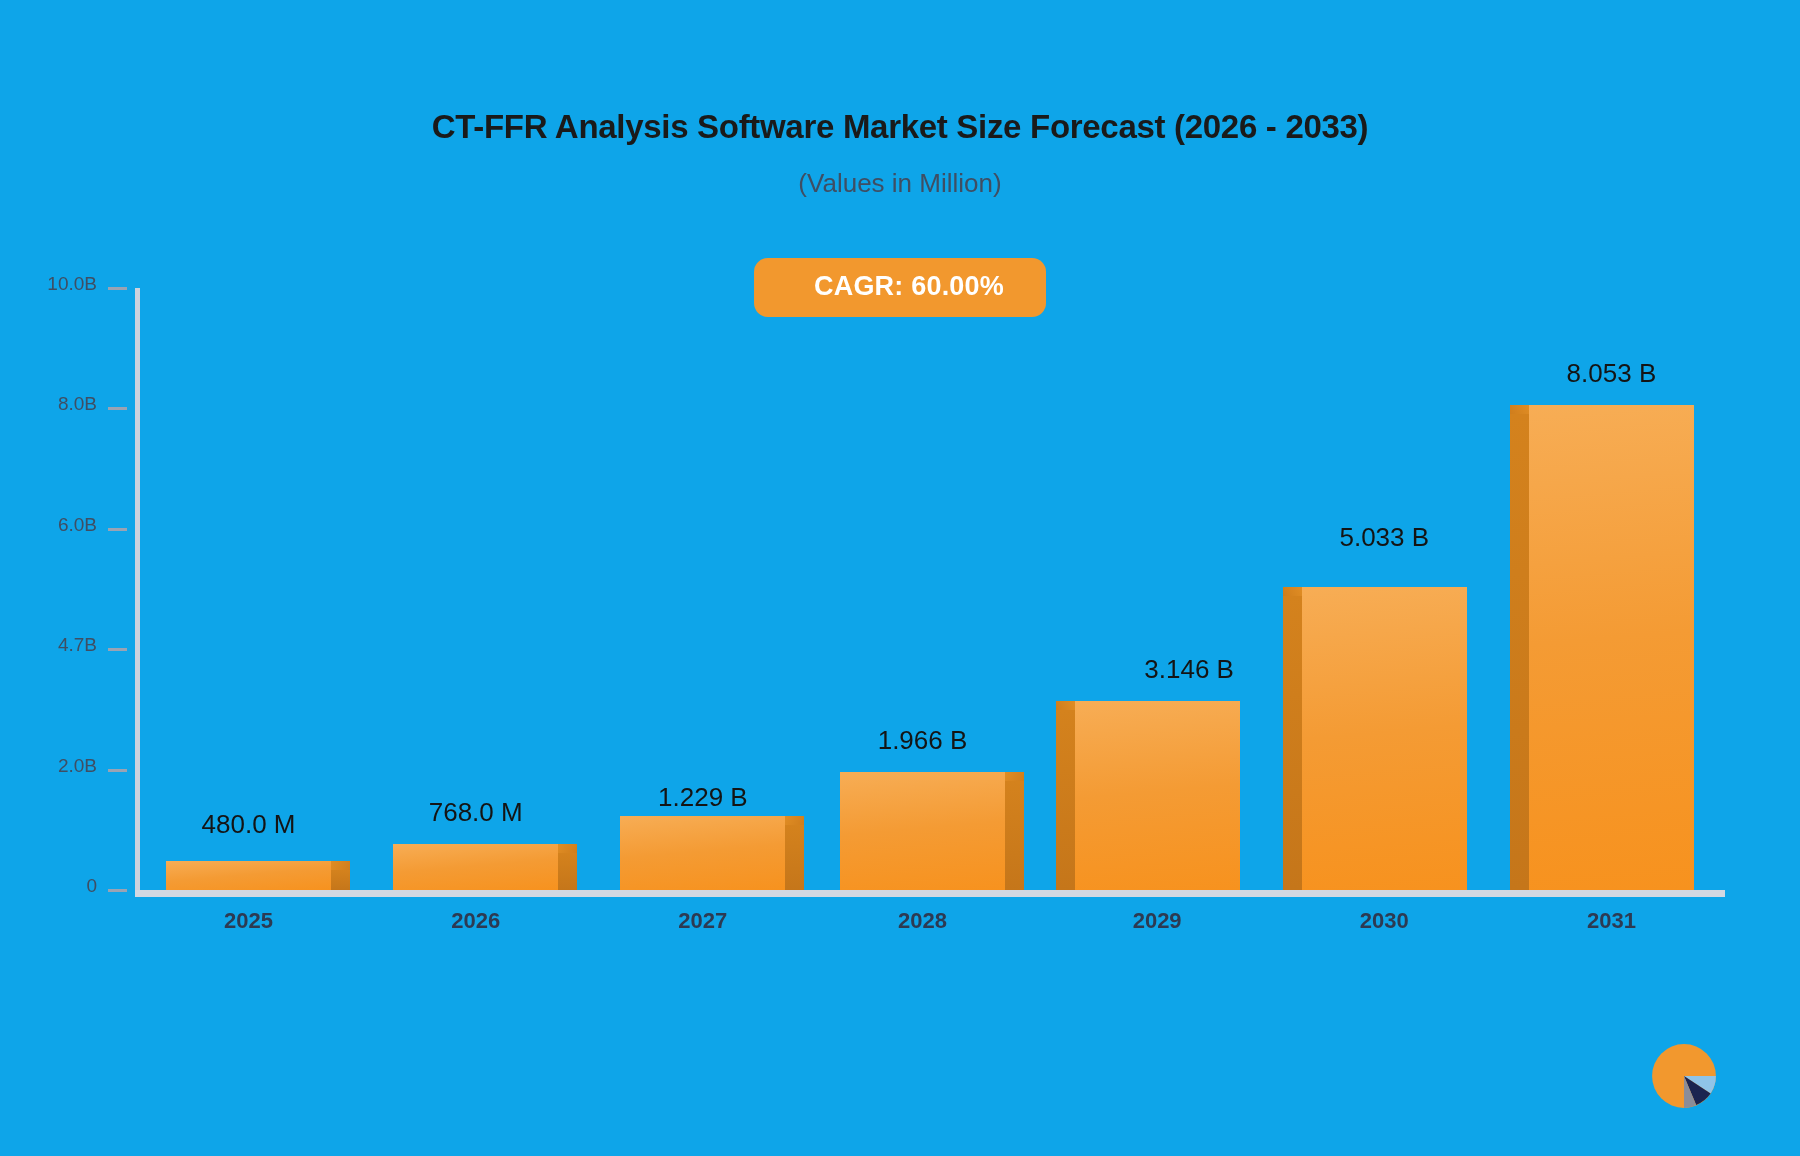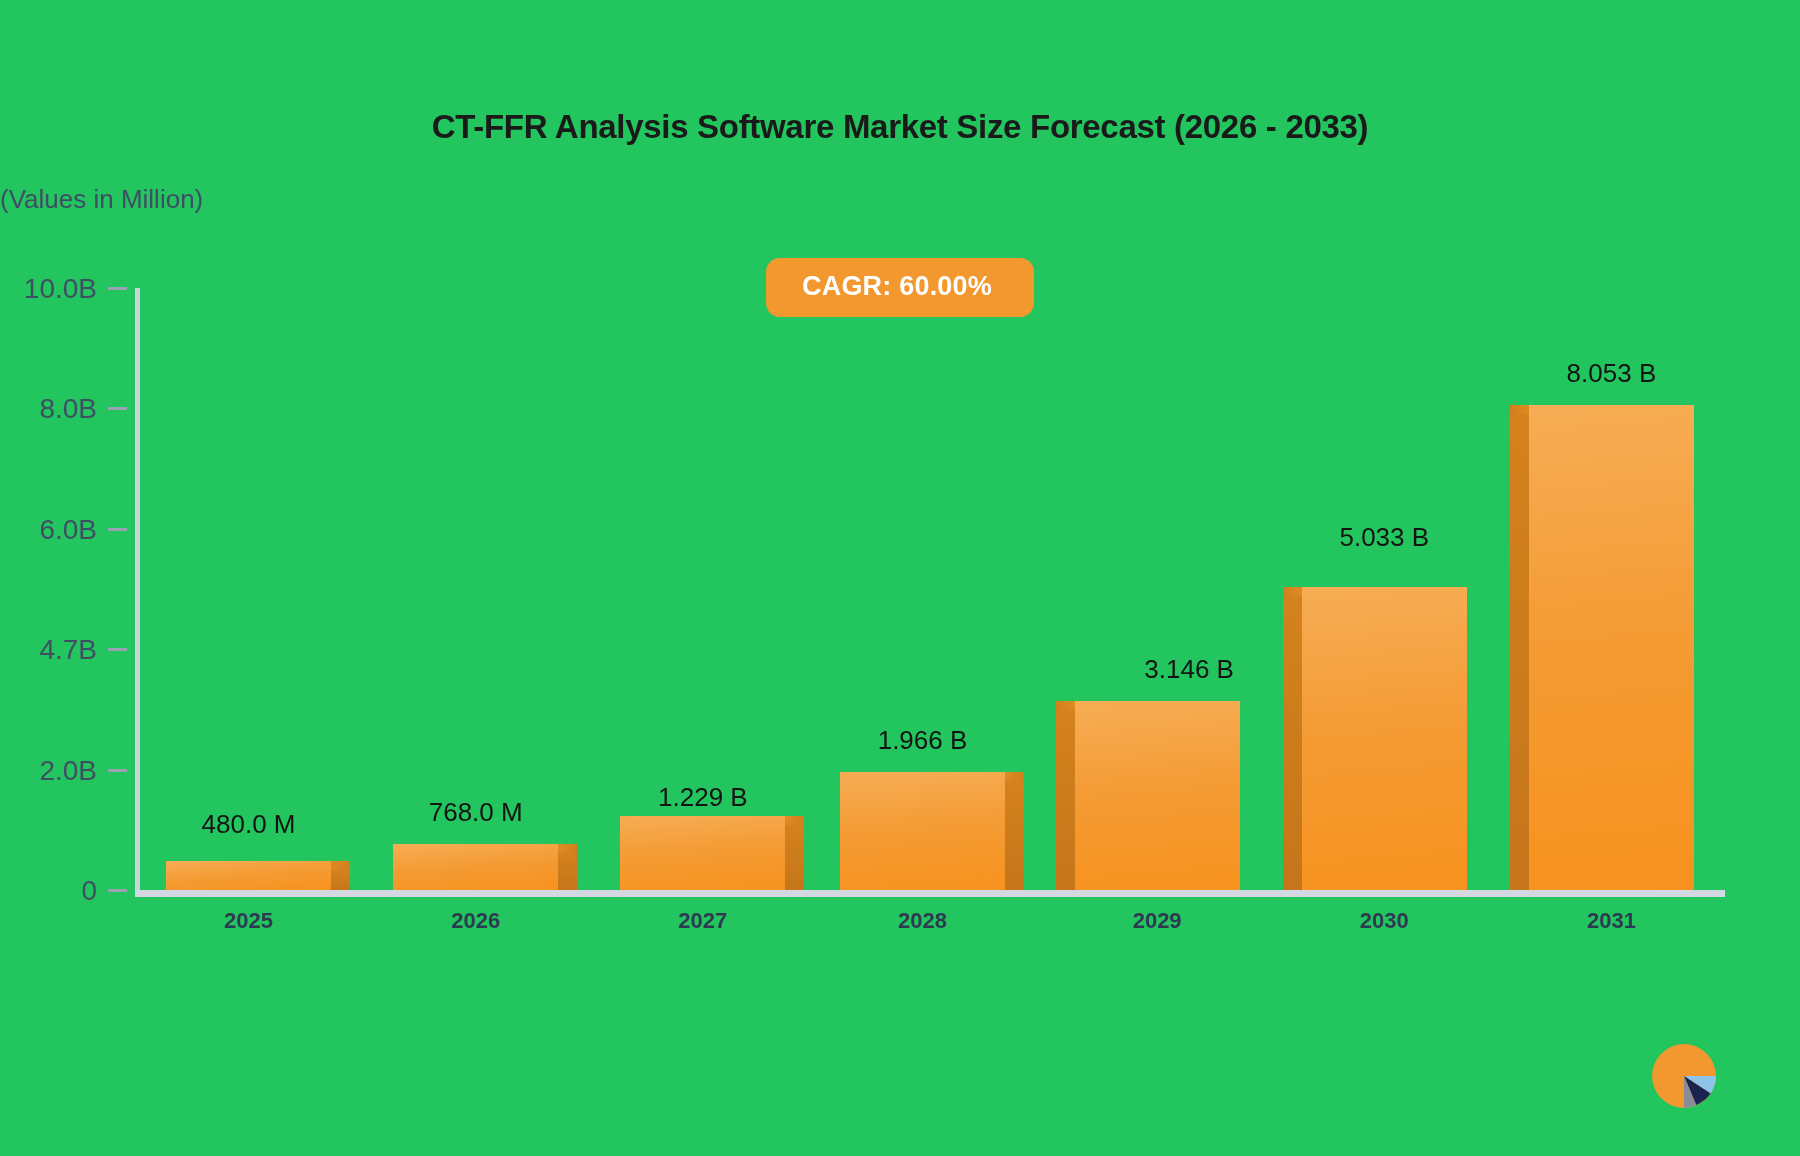"CT-FFR Analysis Software Market Size" #page { background: #22c55e -> #0ea5e9 }
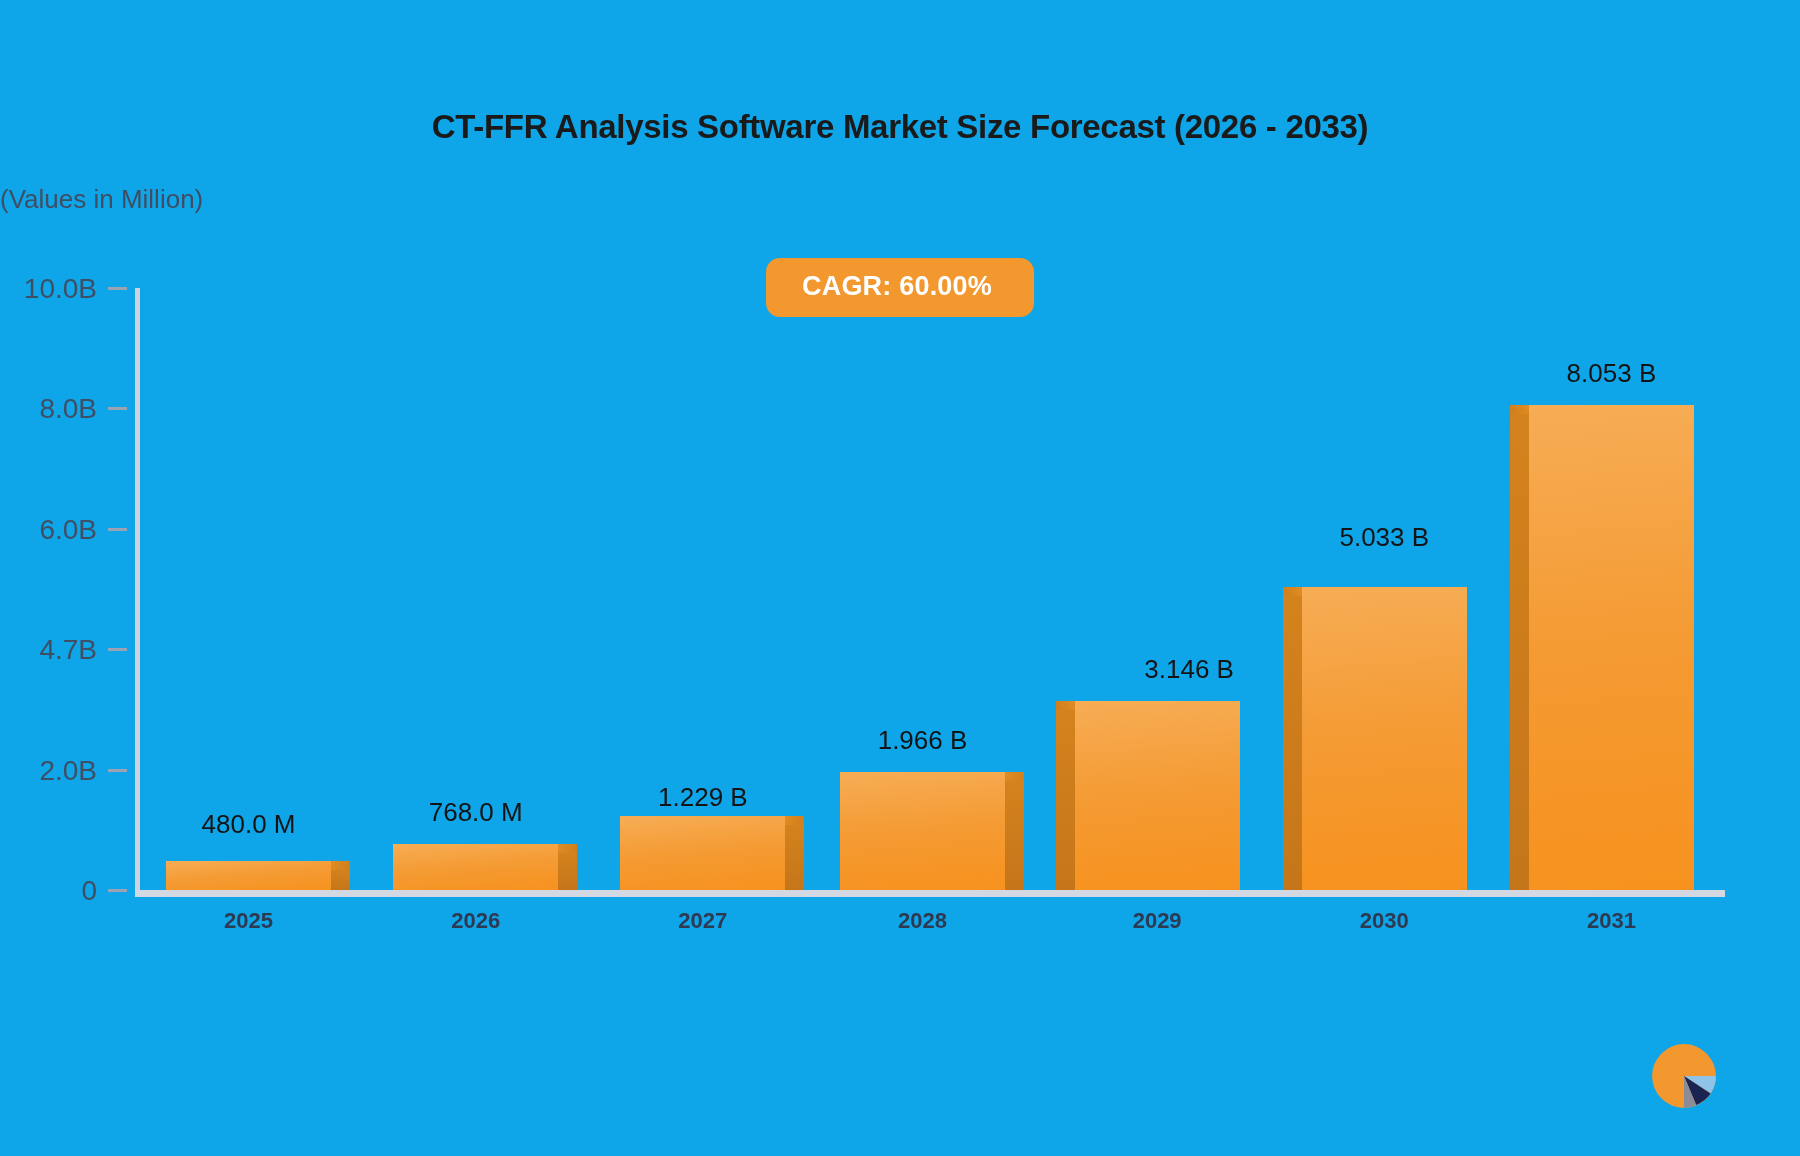"(Values in Million)" #chart-subtitle { text-align: none -> center; top: 184px -> 168px }
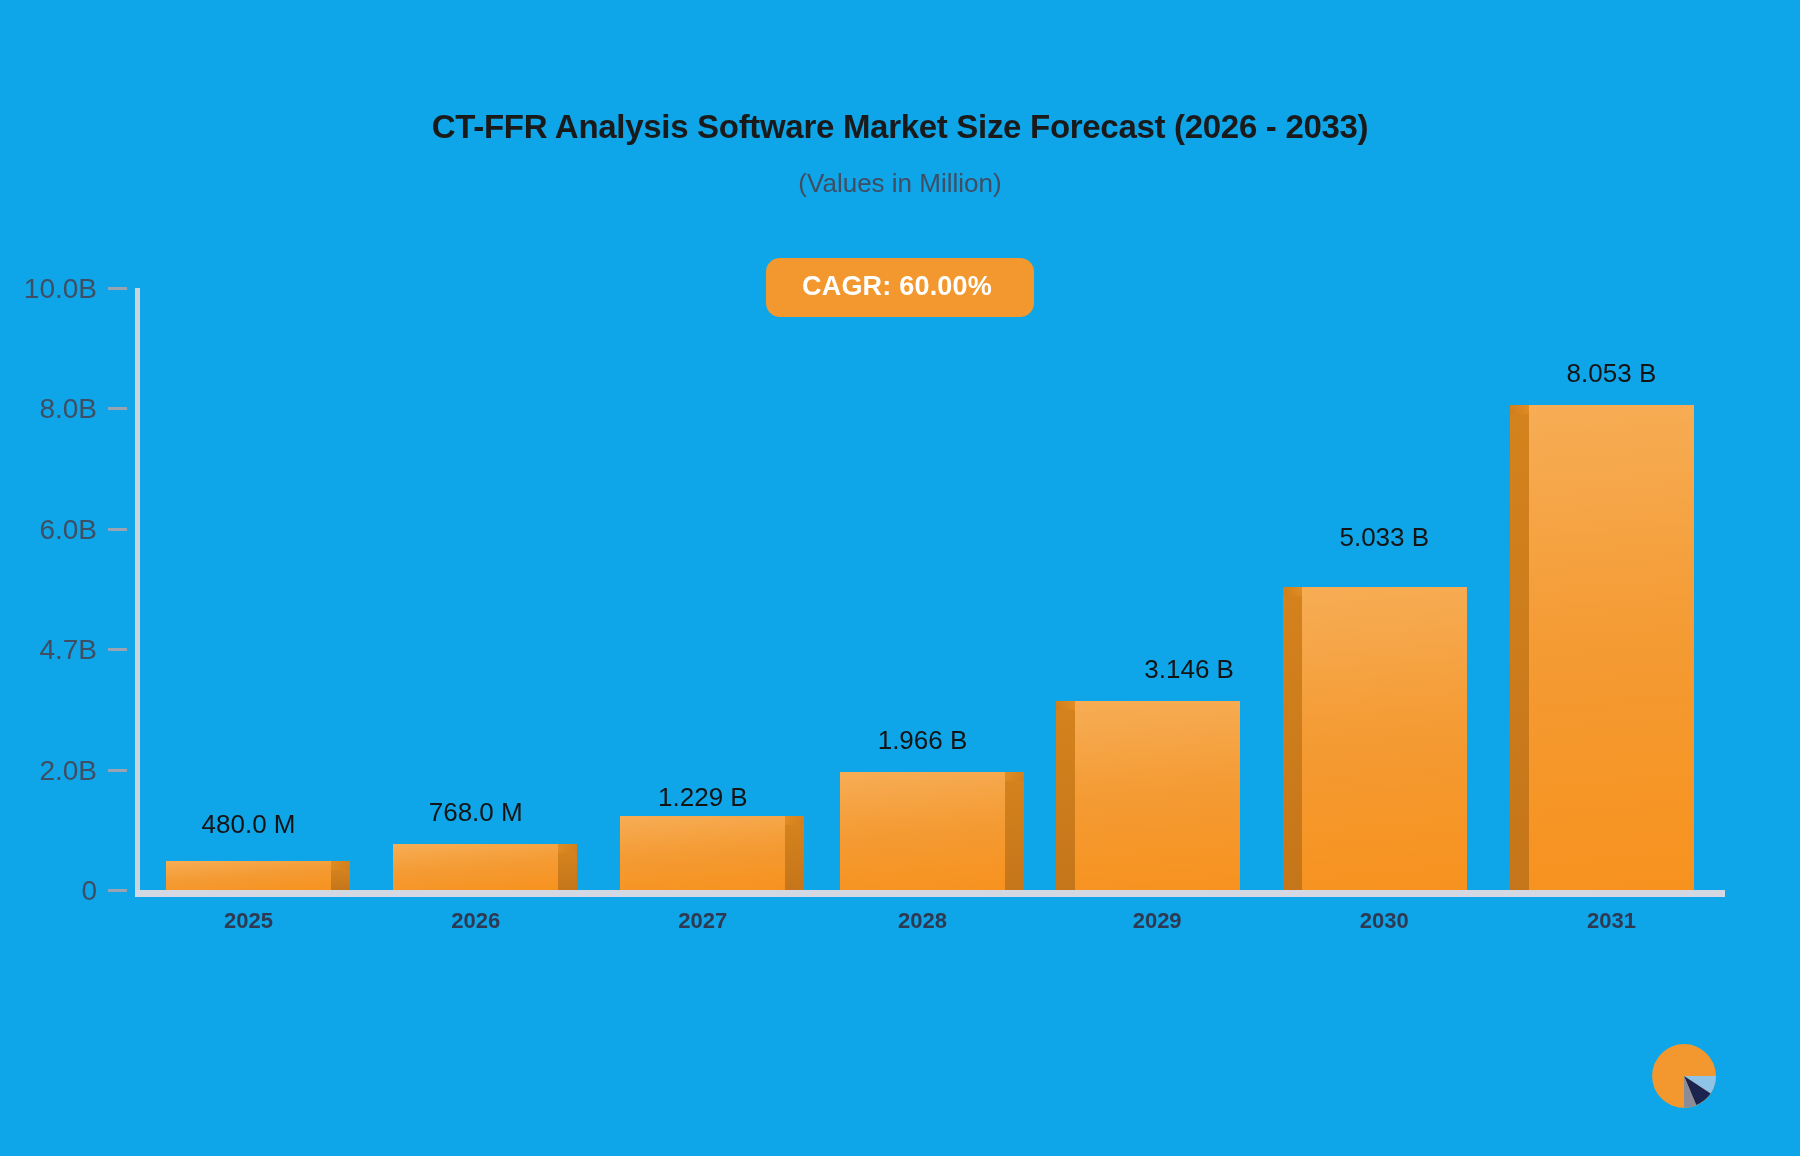"10.0B" .y-tick-label { font-size: 28px -> 19px }
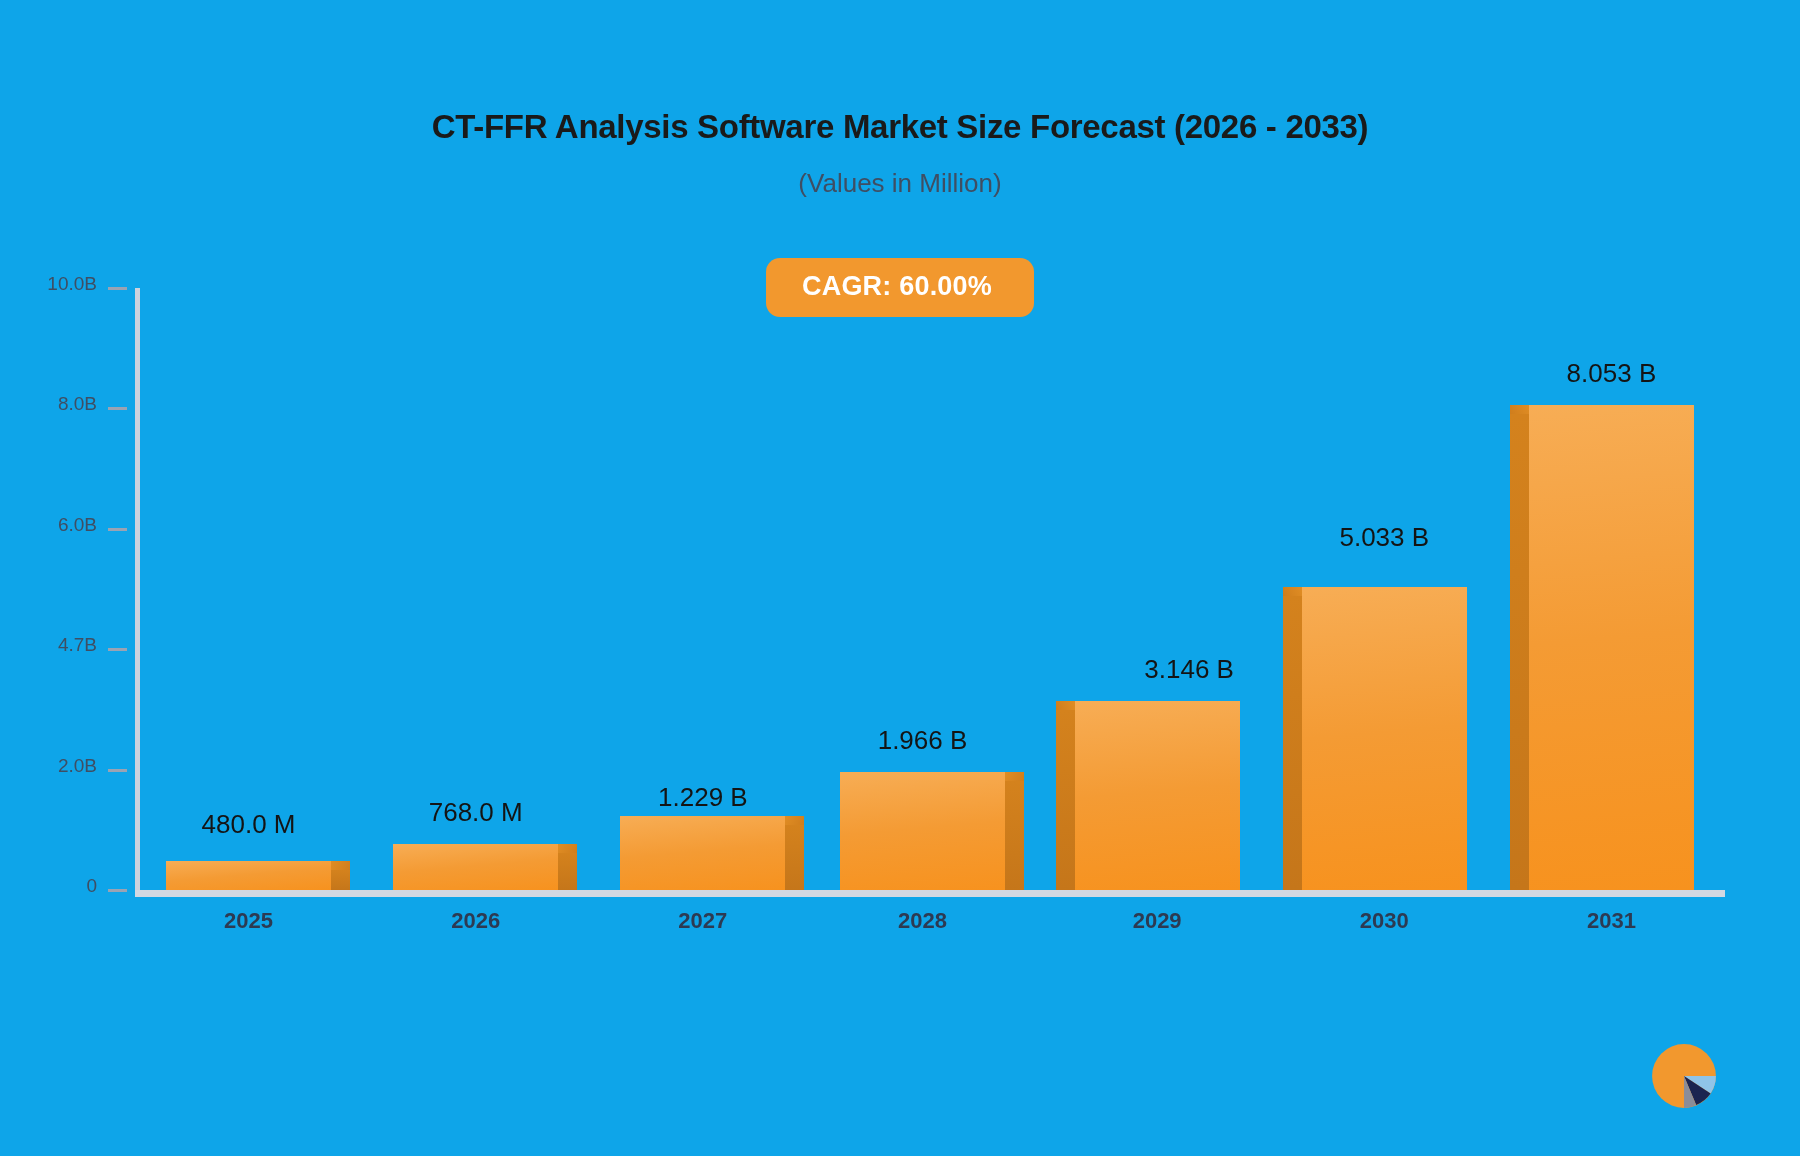"CAGR: 60.00%" #cagr-badge { padding: 15px 42px 17px 36px -> 15px 42px 17px 60px }
